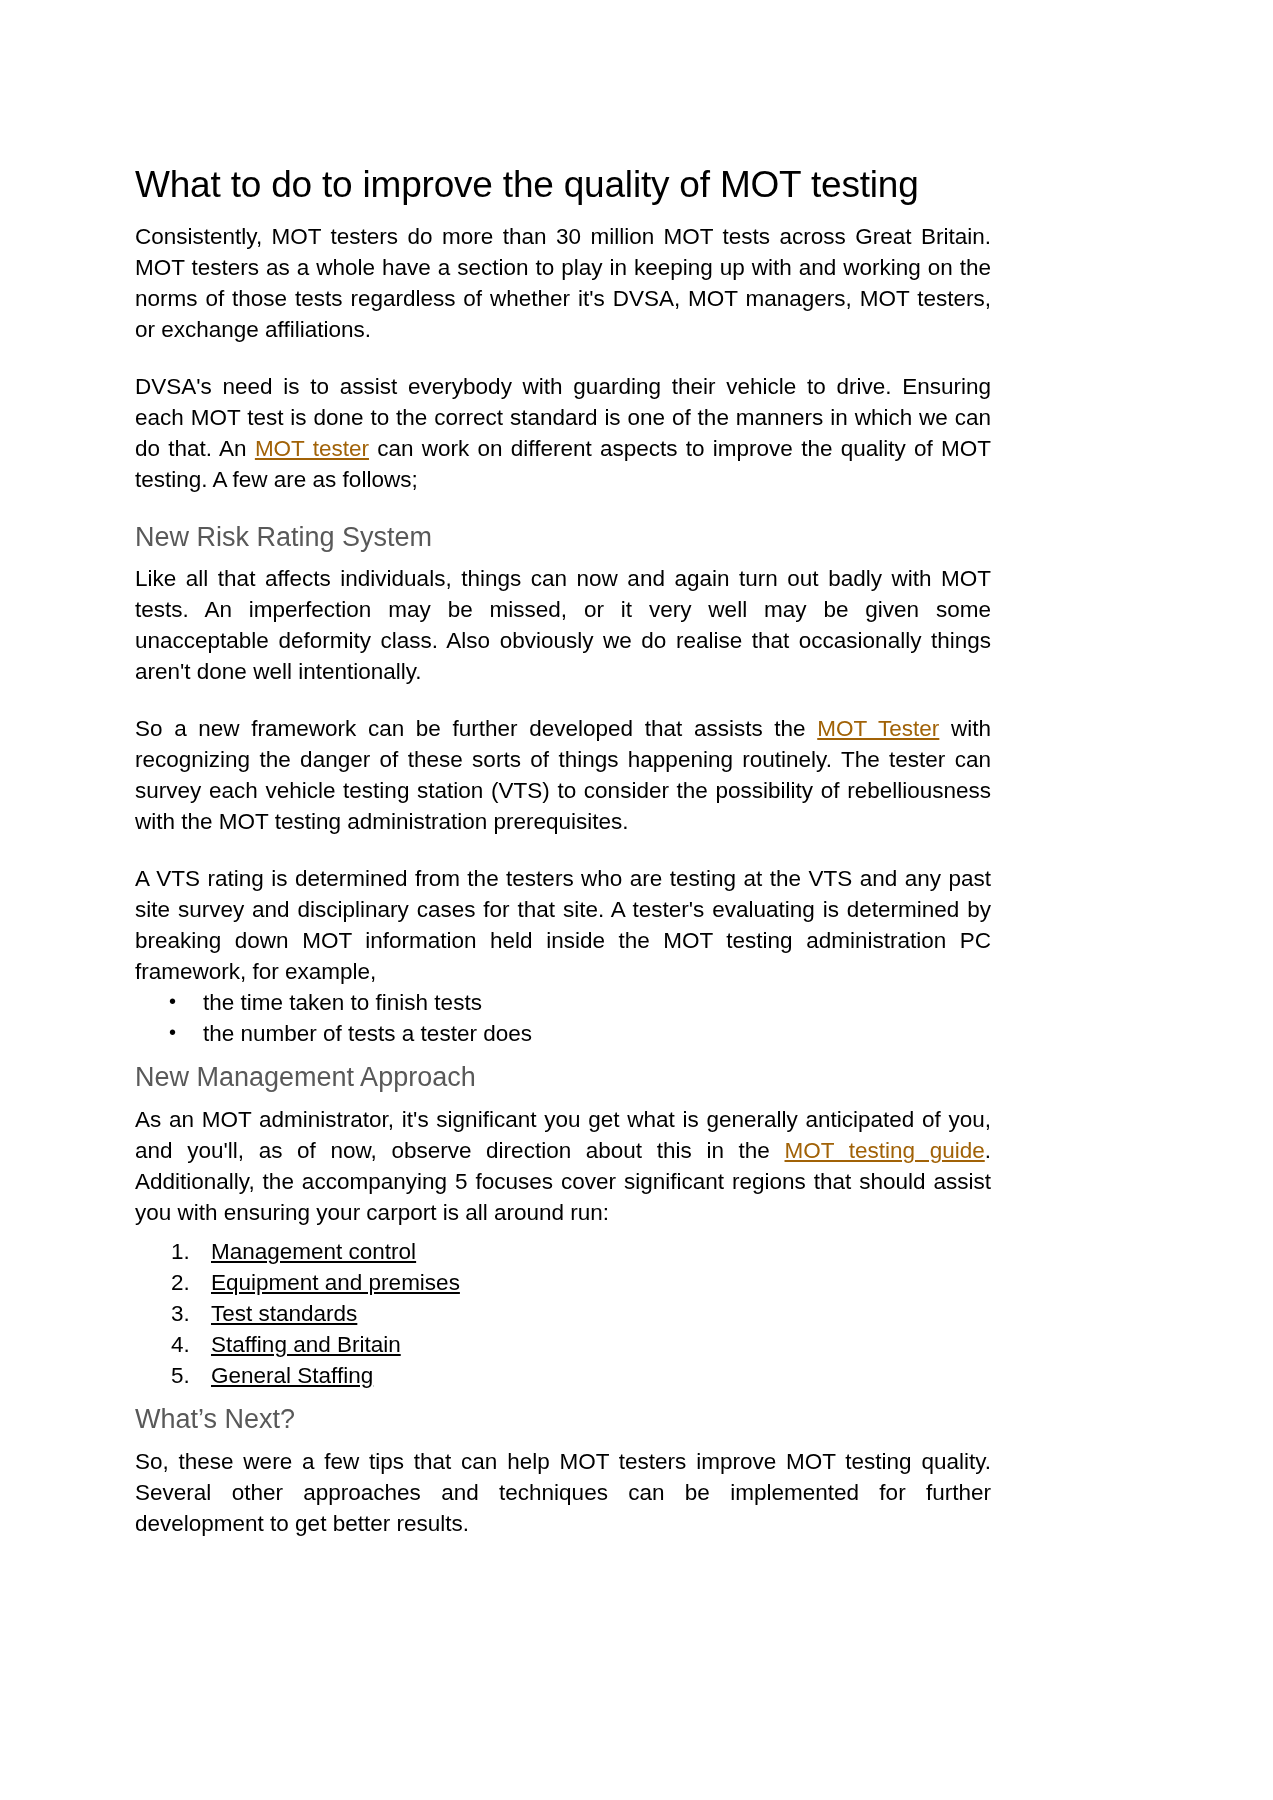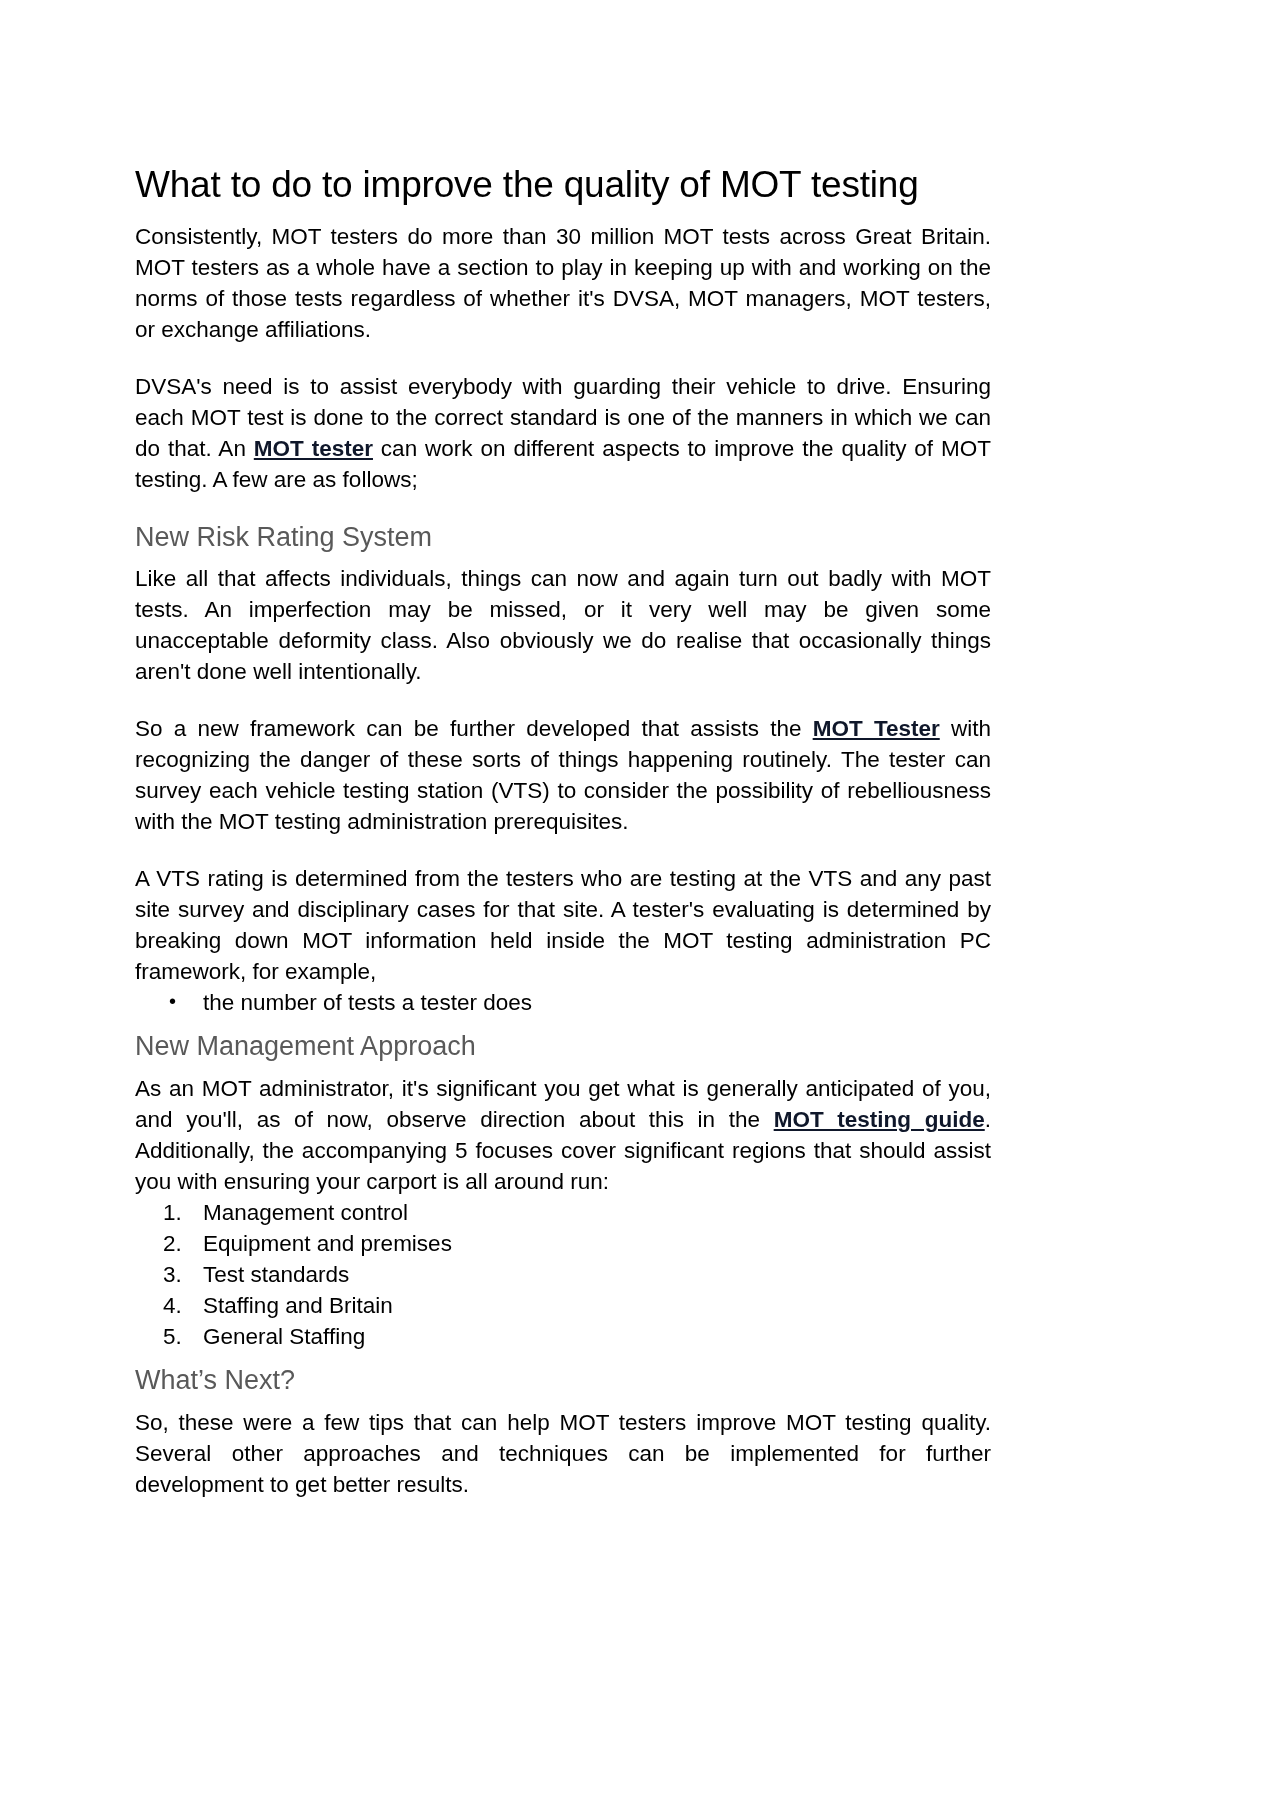"MOT tester" a.doclink { color: #0f172a -> #a16207; font-weight: bold -> normal }
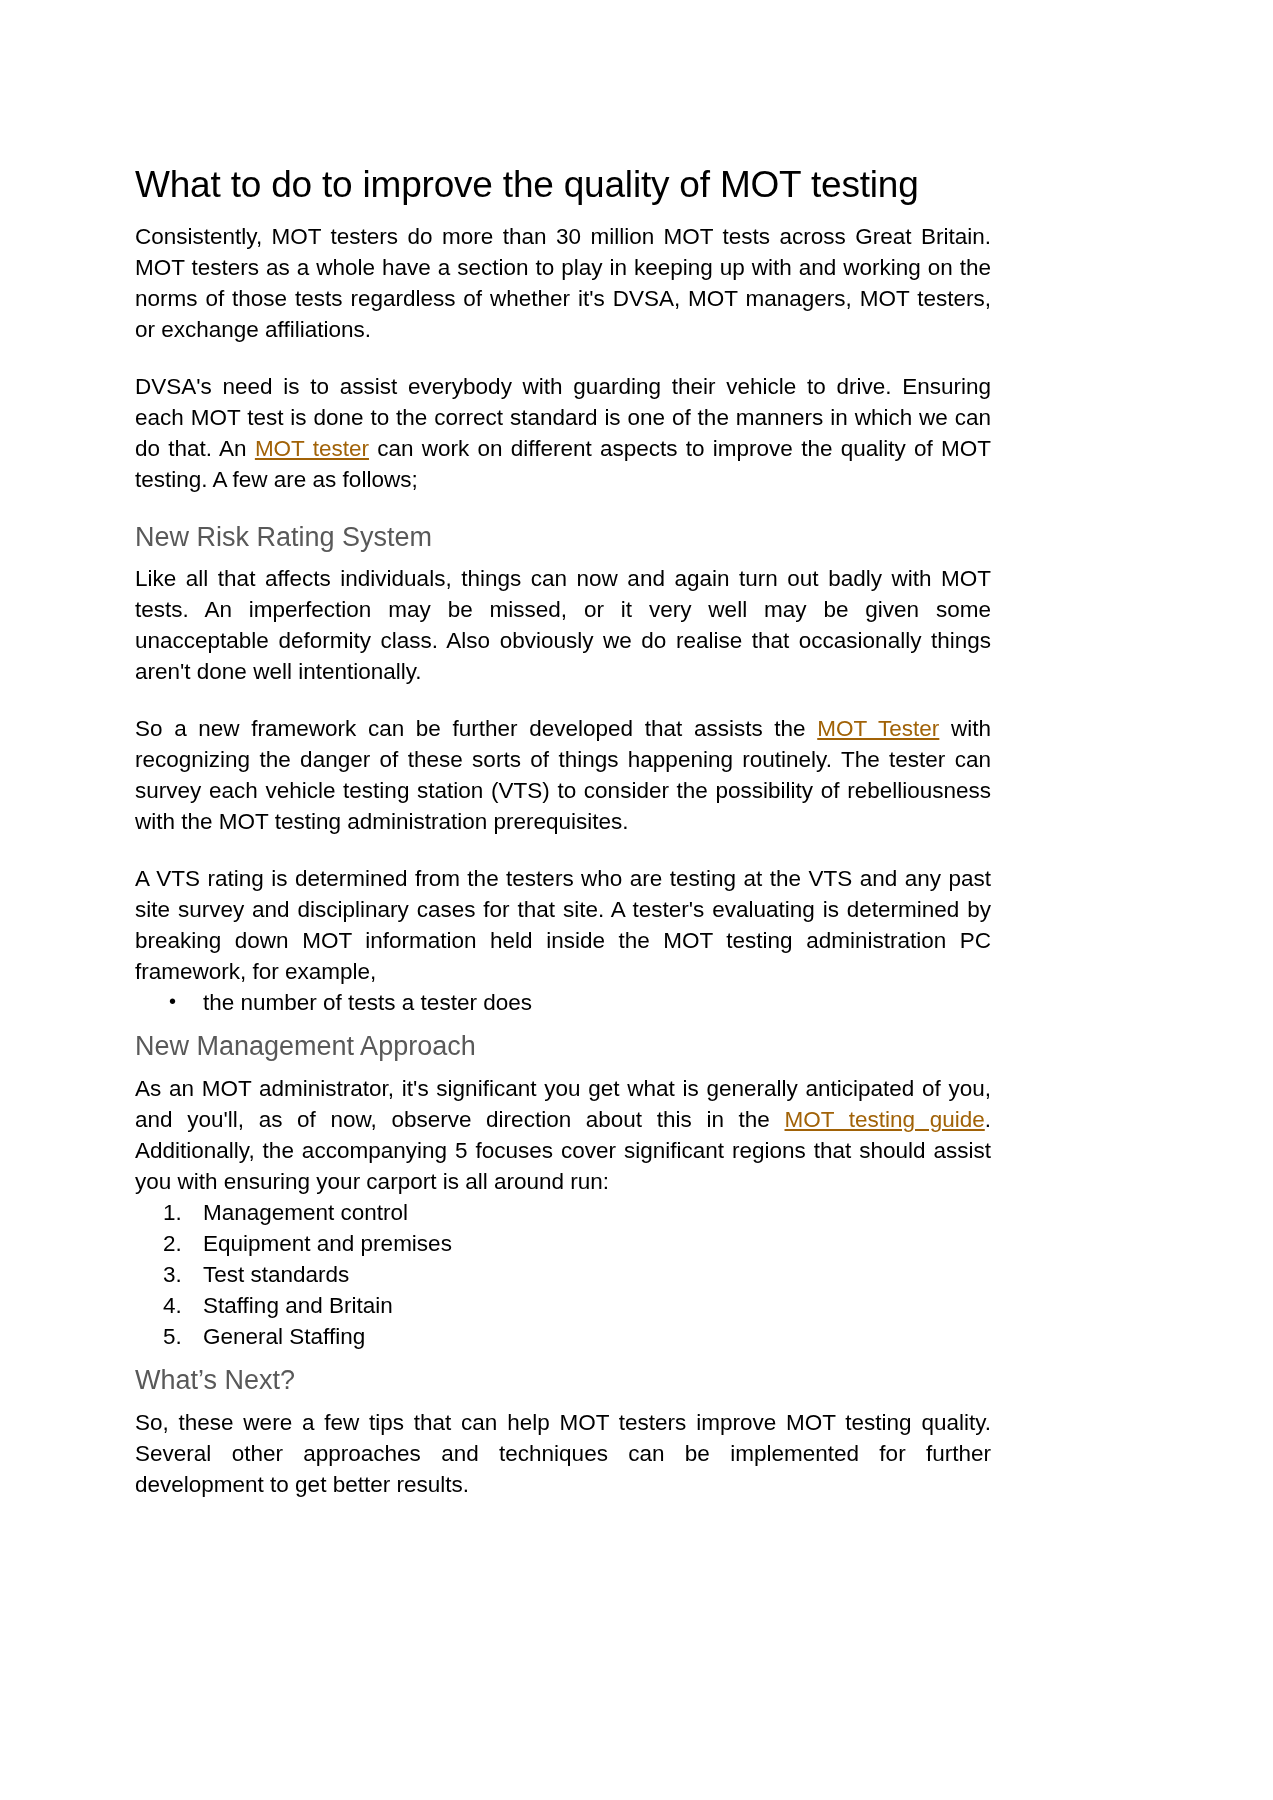"the time taken to finish" li { html: none -> <li>the time taken to finish tests</li> }
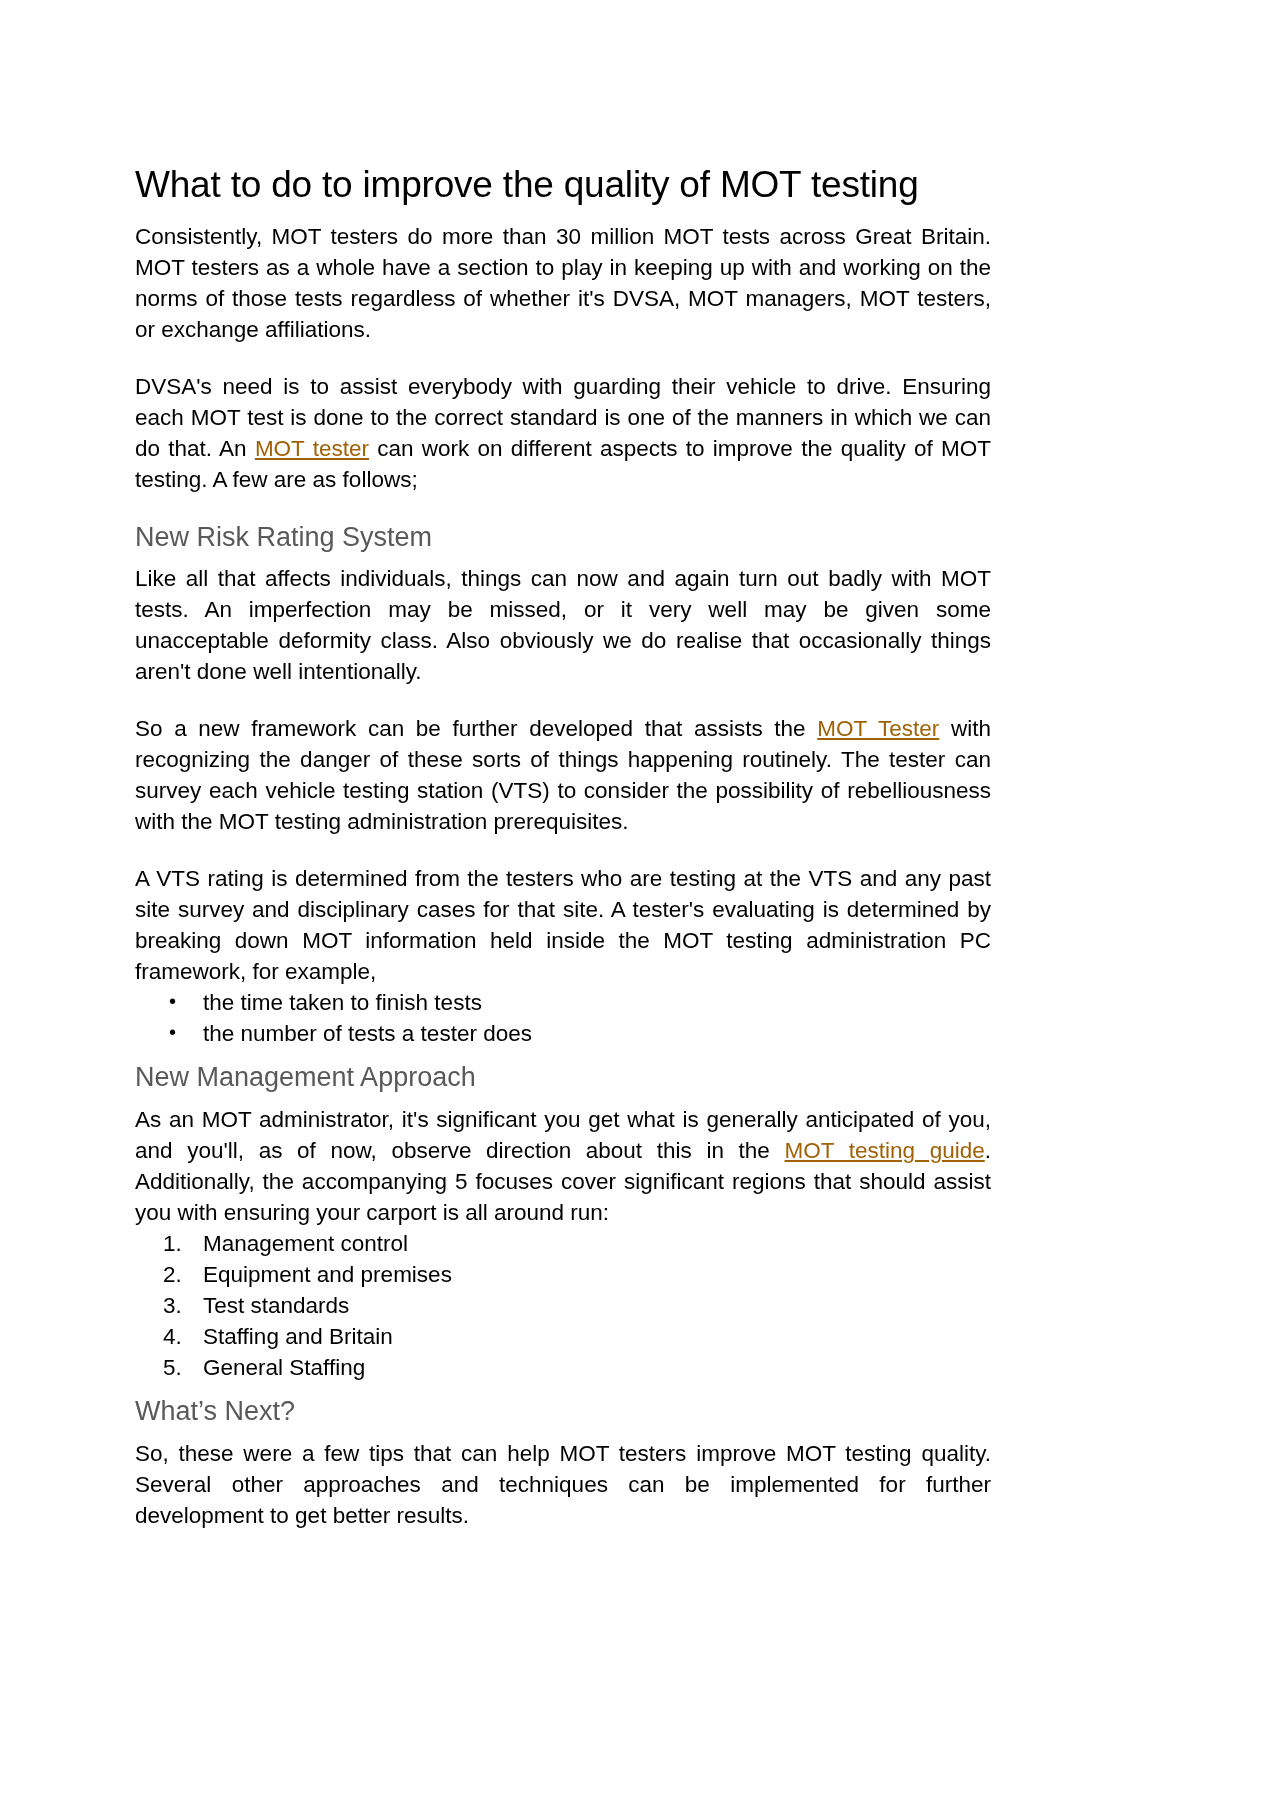"Management control" ol.numbers { margin: 0 -> 8px; text-decoration: none -> underline }
